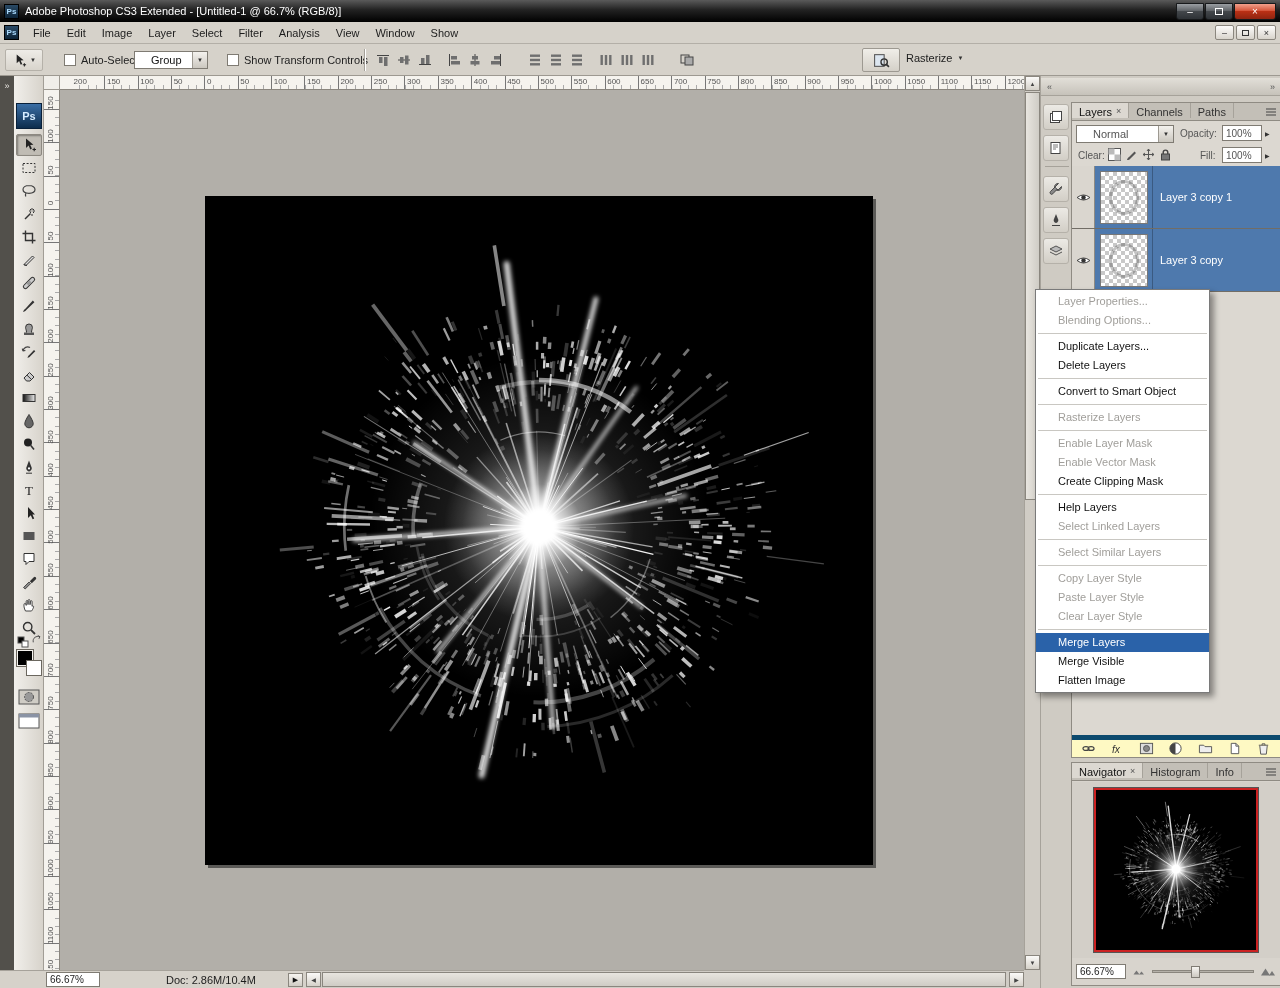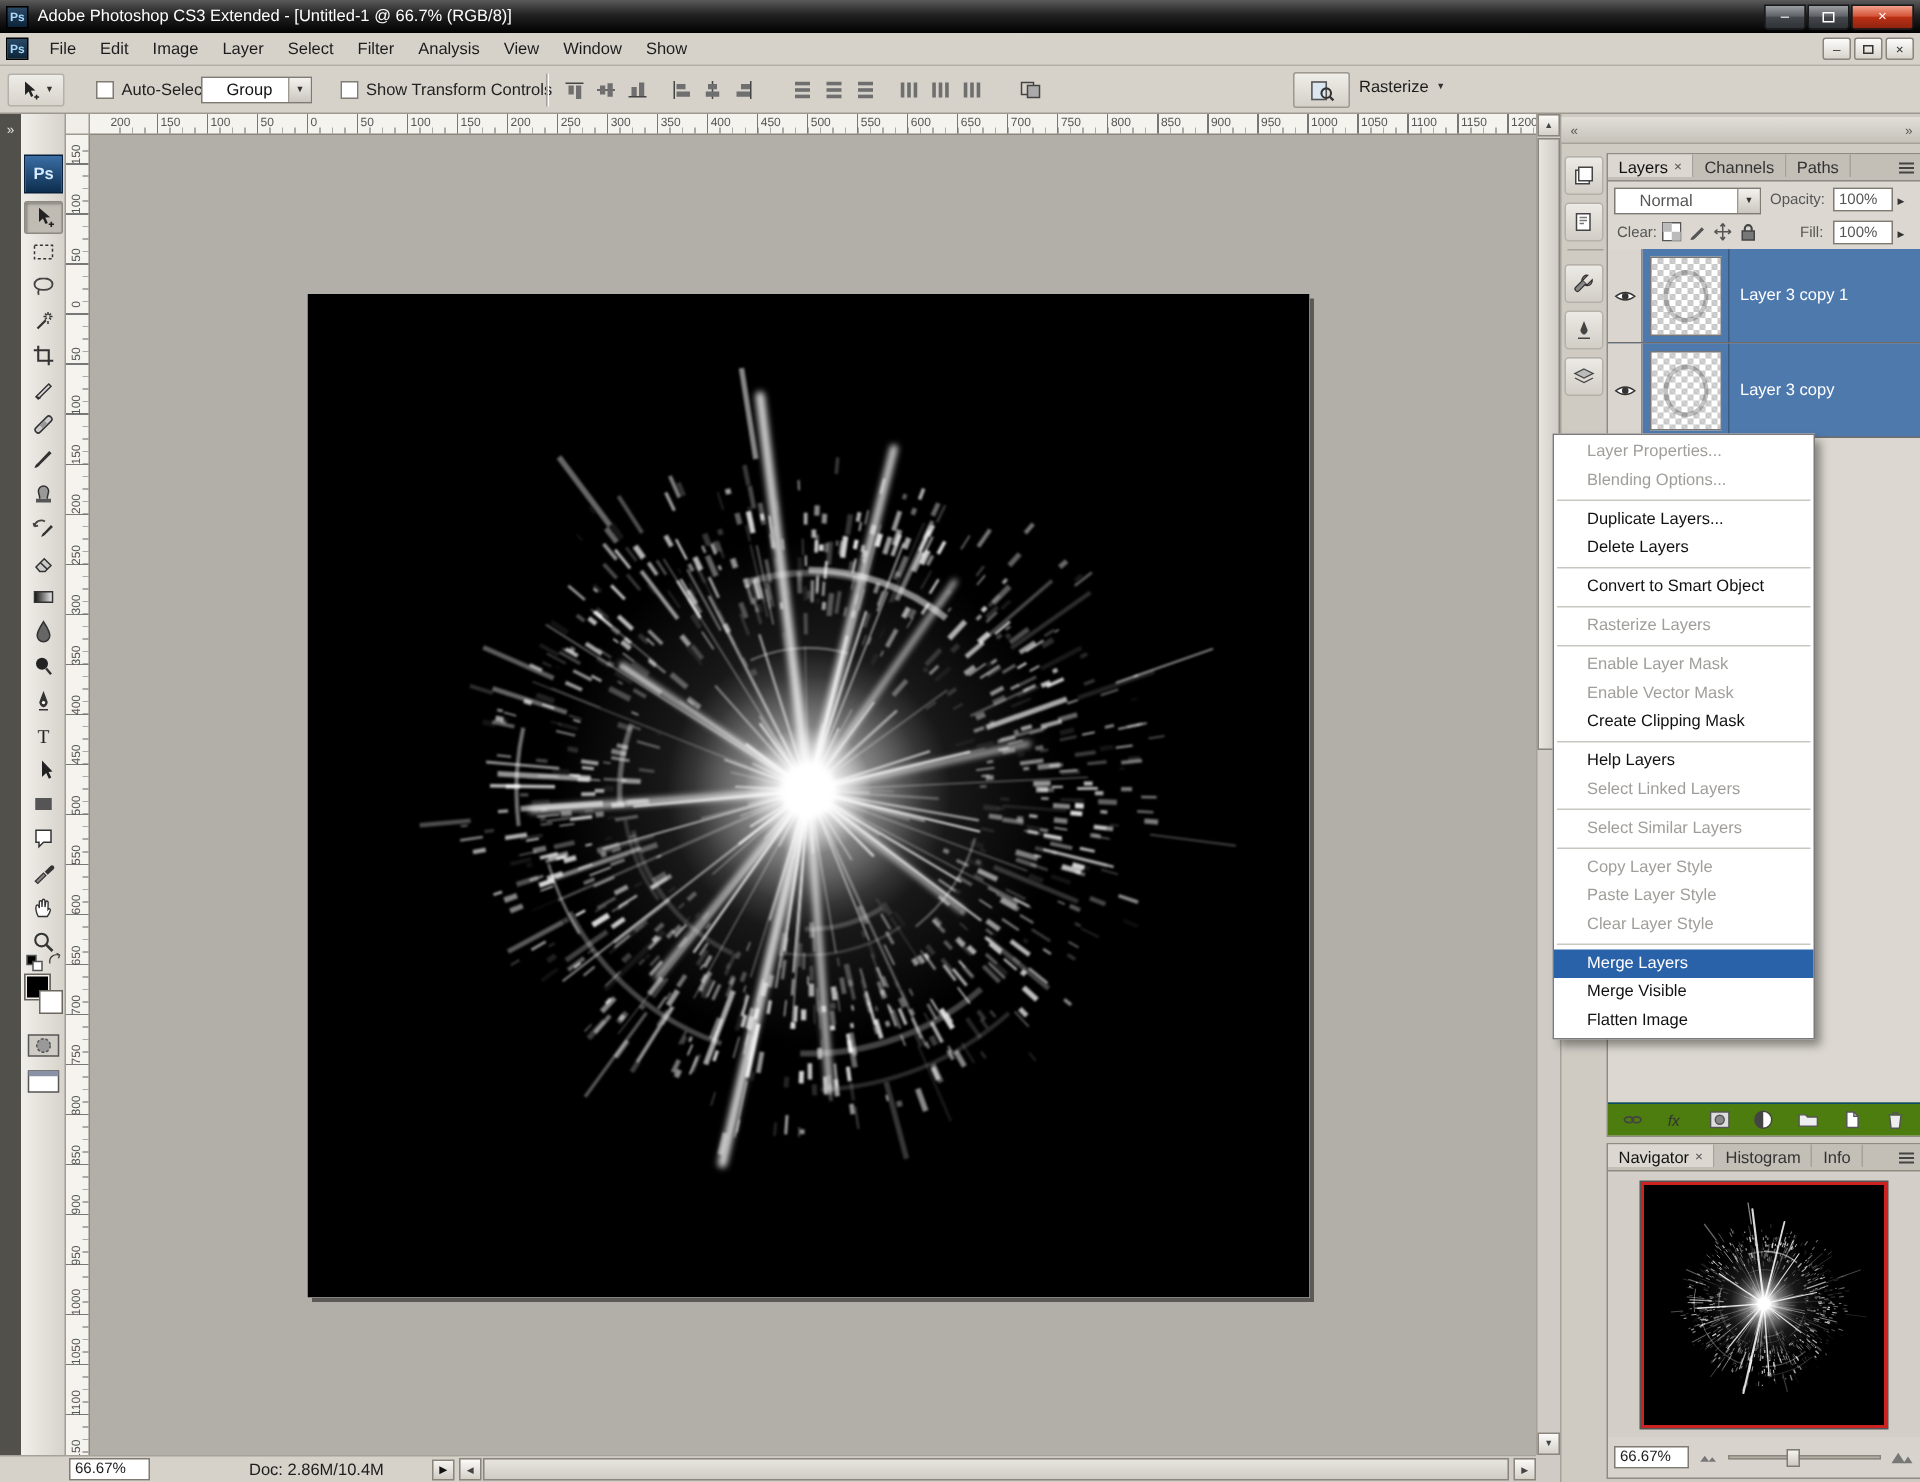"fx" #layers-bottom { background: #4d7c0f -> #fef9c3; border-top: 1px solid #0c4a6e -> 5px solid #0c4a6e }
